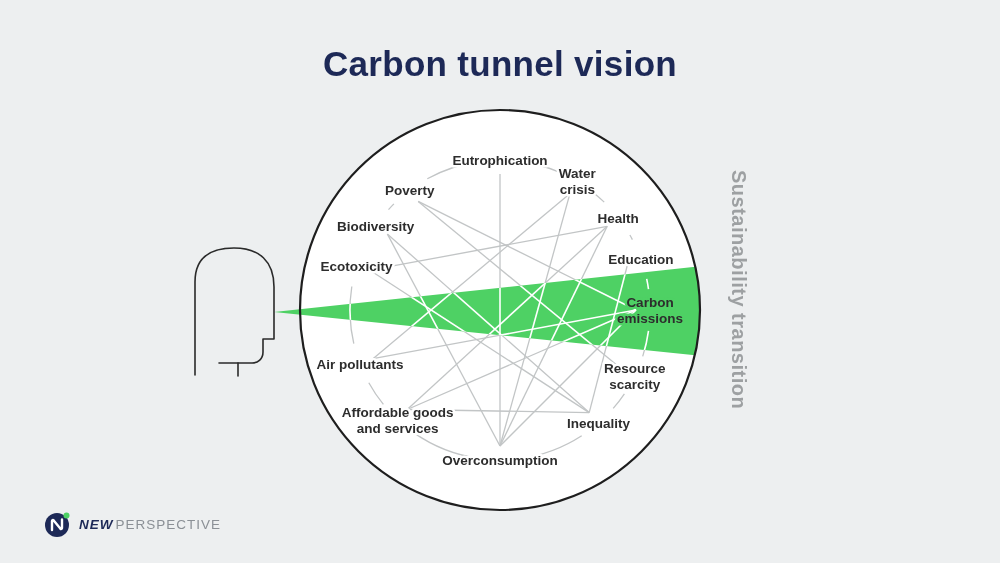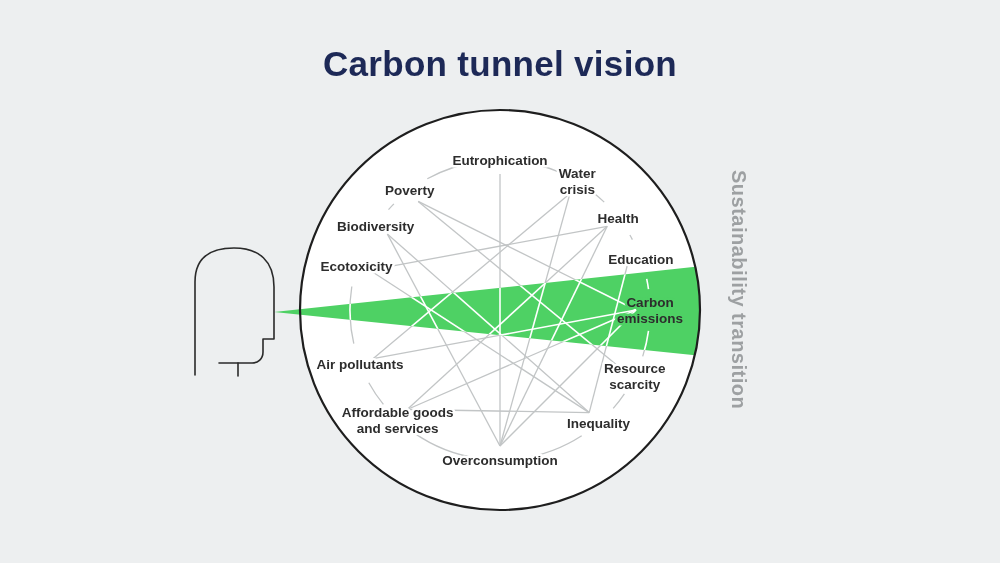"NEW" div.logo { html: none -> <div> <svg> <circle></circle> <path></path> <circle></circle> </svg> <div> <span>NEW</span> <span>PERSPECTIVE</span> </div> </div> }
